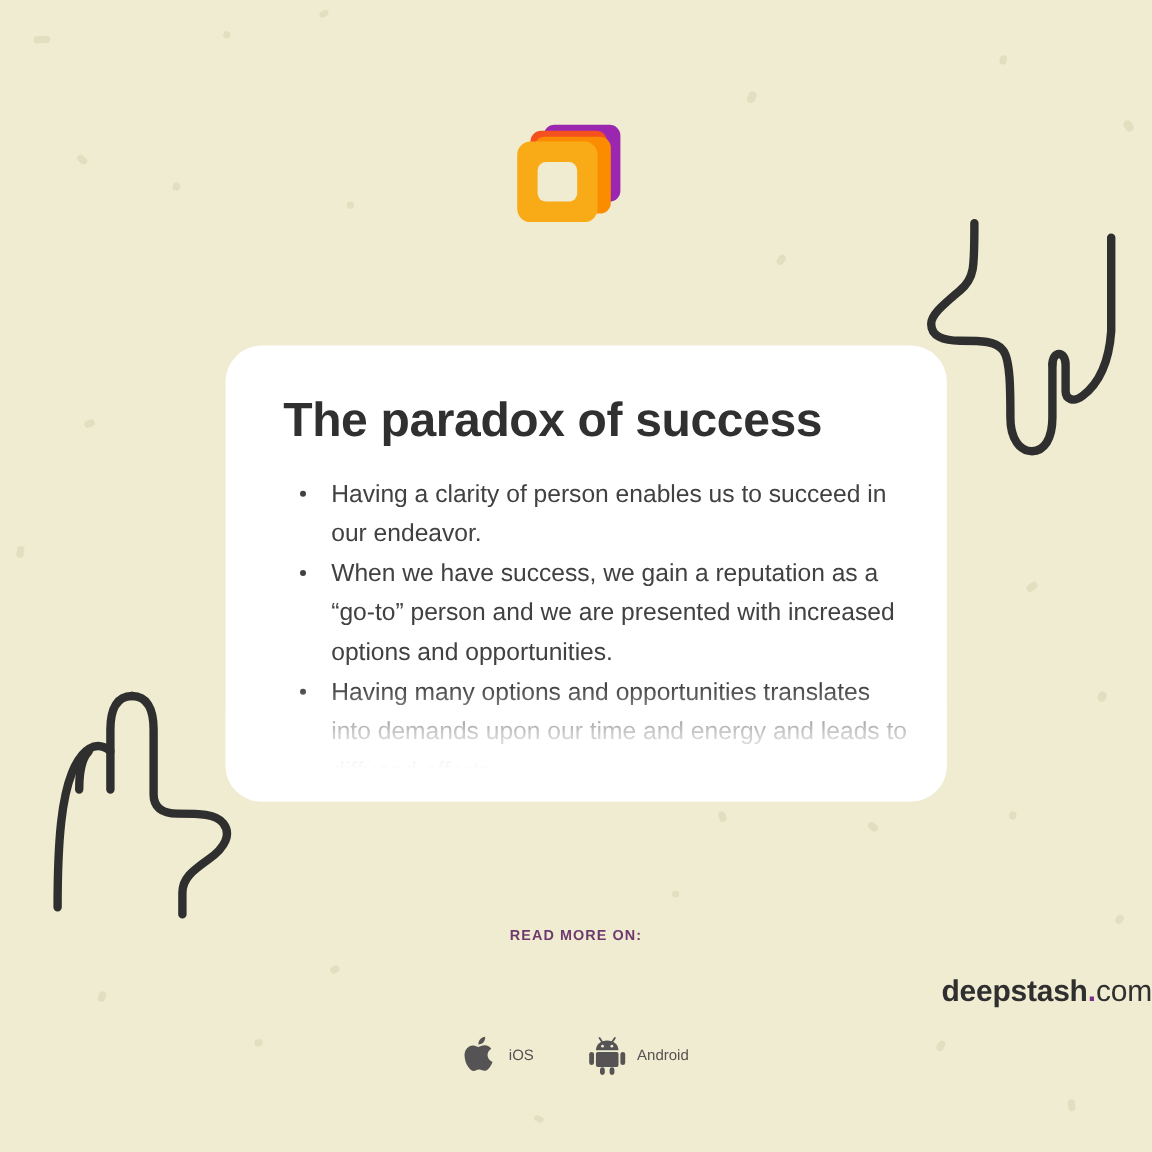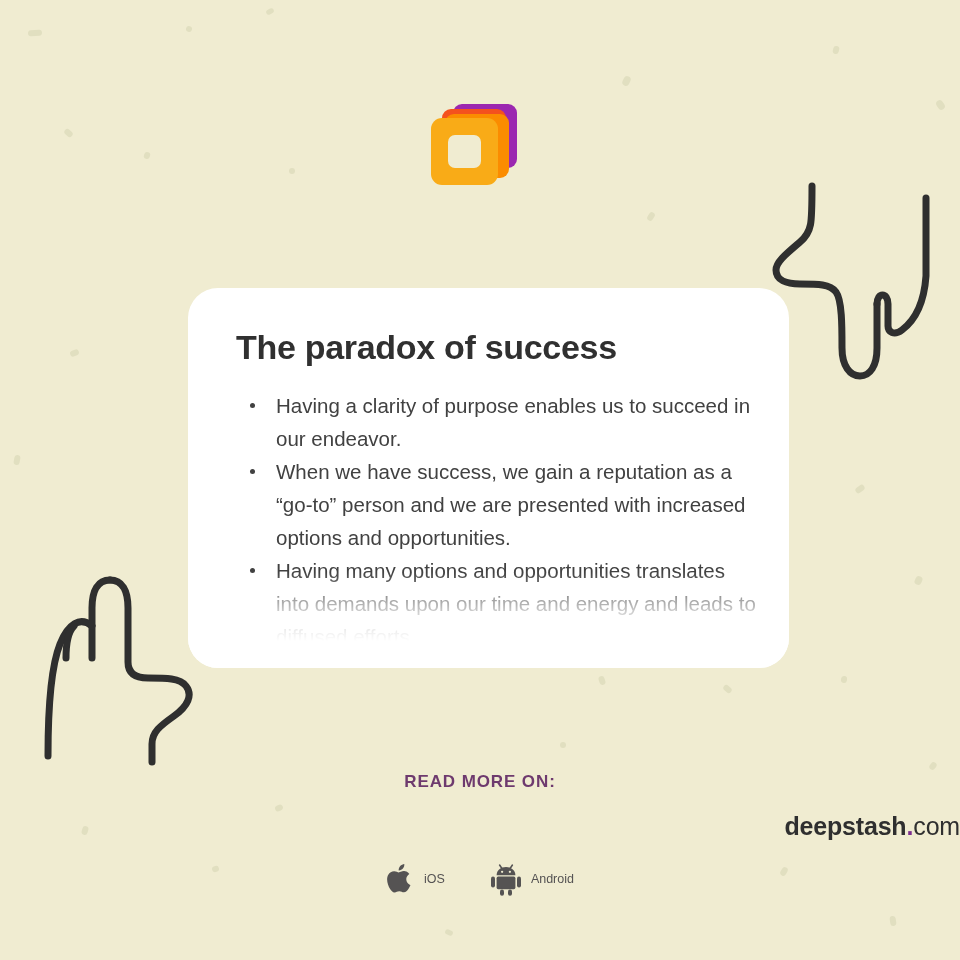"The paradox of success" #card-title { font-size: 34px -> 40px }
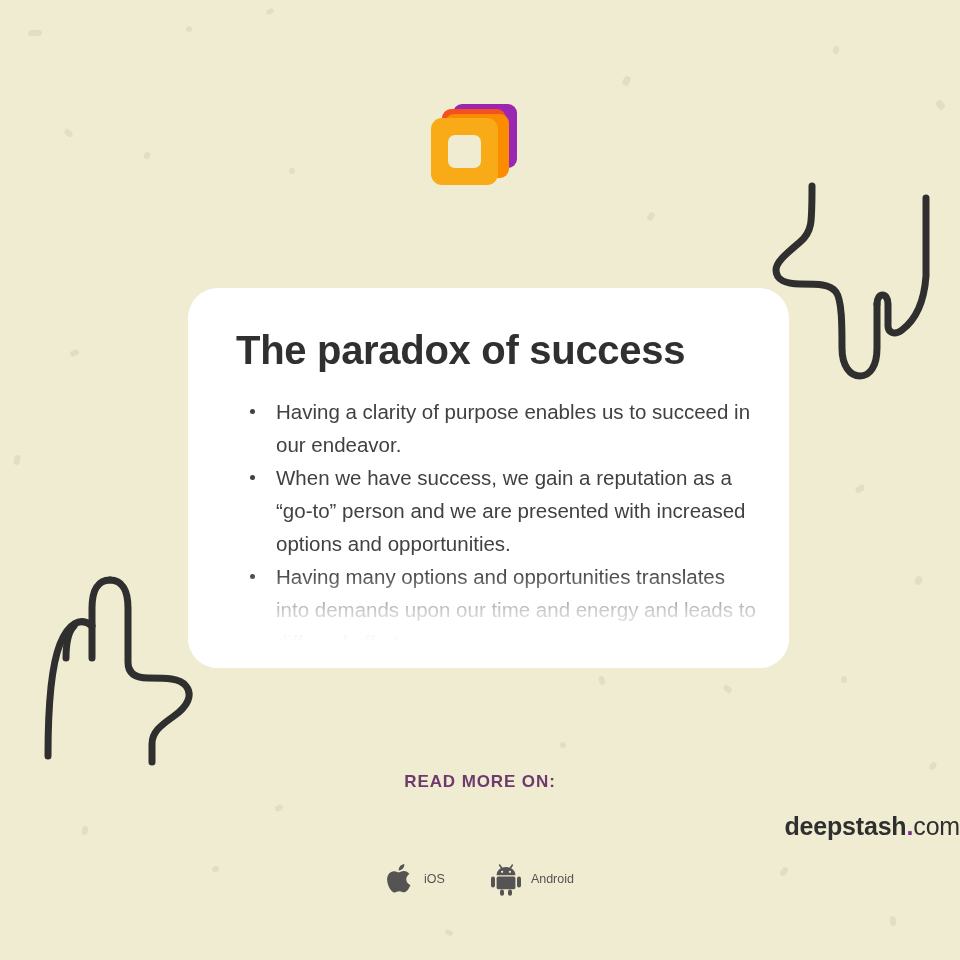"Having a clarity of purpose" li { text: purpose -> person }
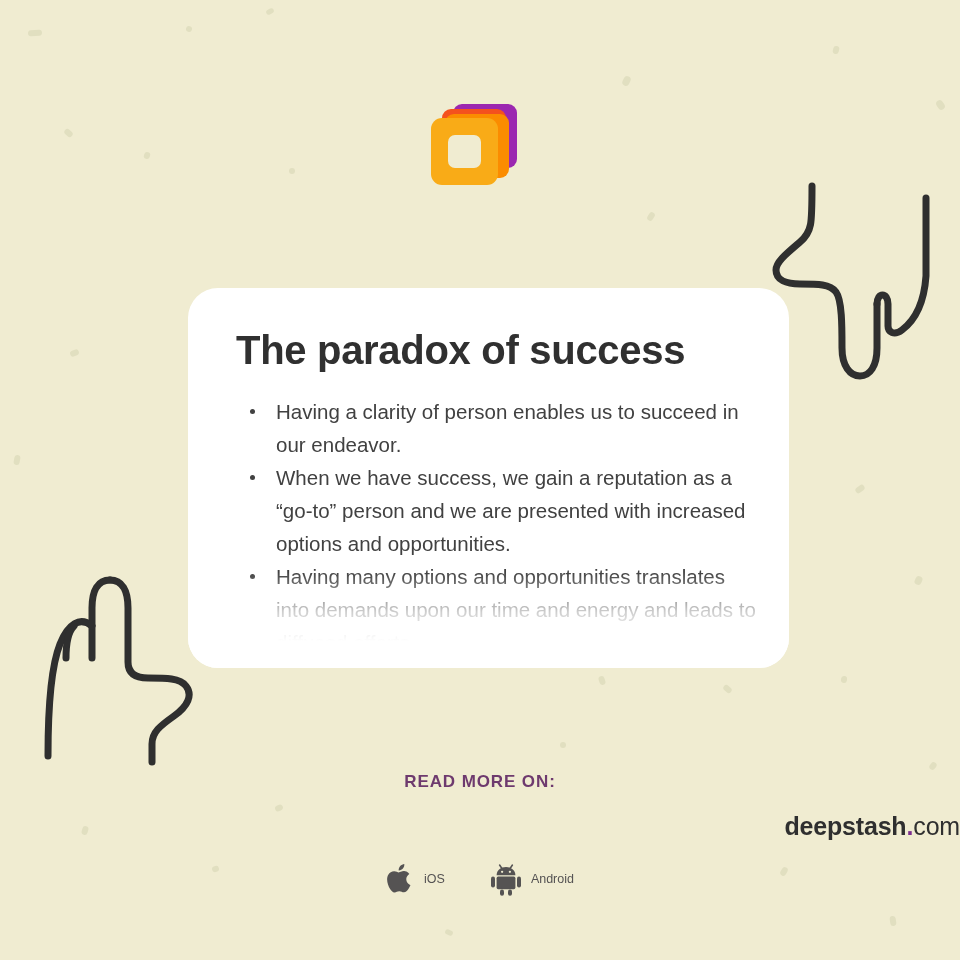"READ MORE ON:" #read-more { font-size: 17px -> 12px }
